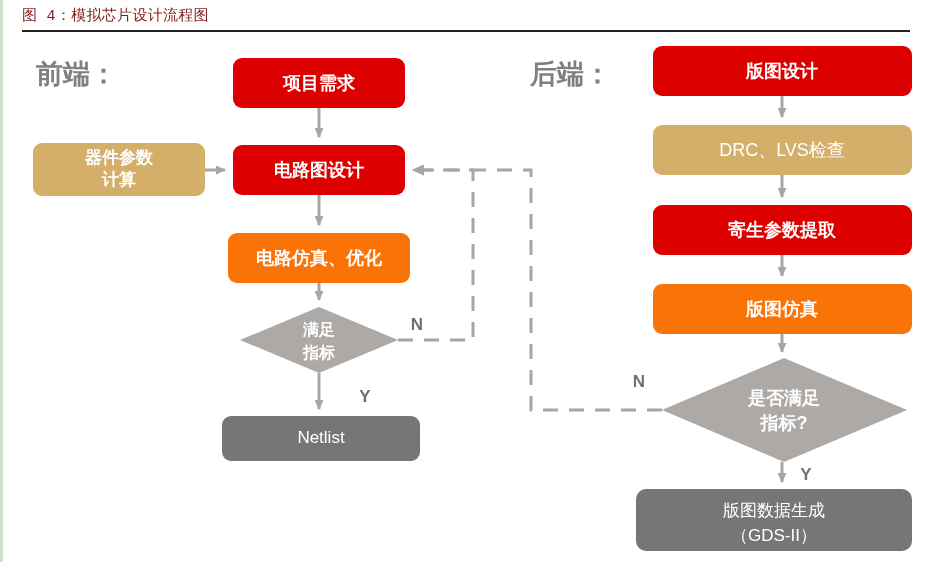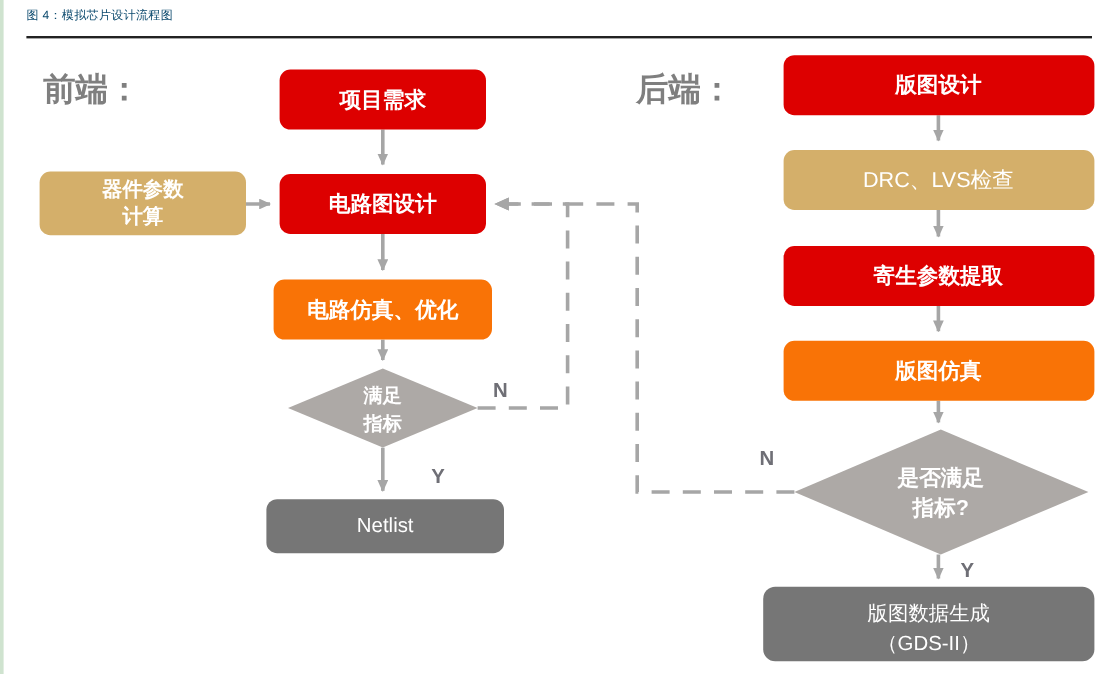"图 4：模拟芯片设计流程图" #fig-title { color: #0c4a6e -> #7f1d1d; font-family: none -> Liberation Mono, monospace; font-size: 10px -> 15px }
